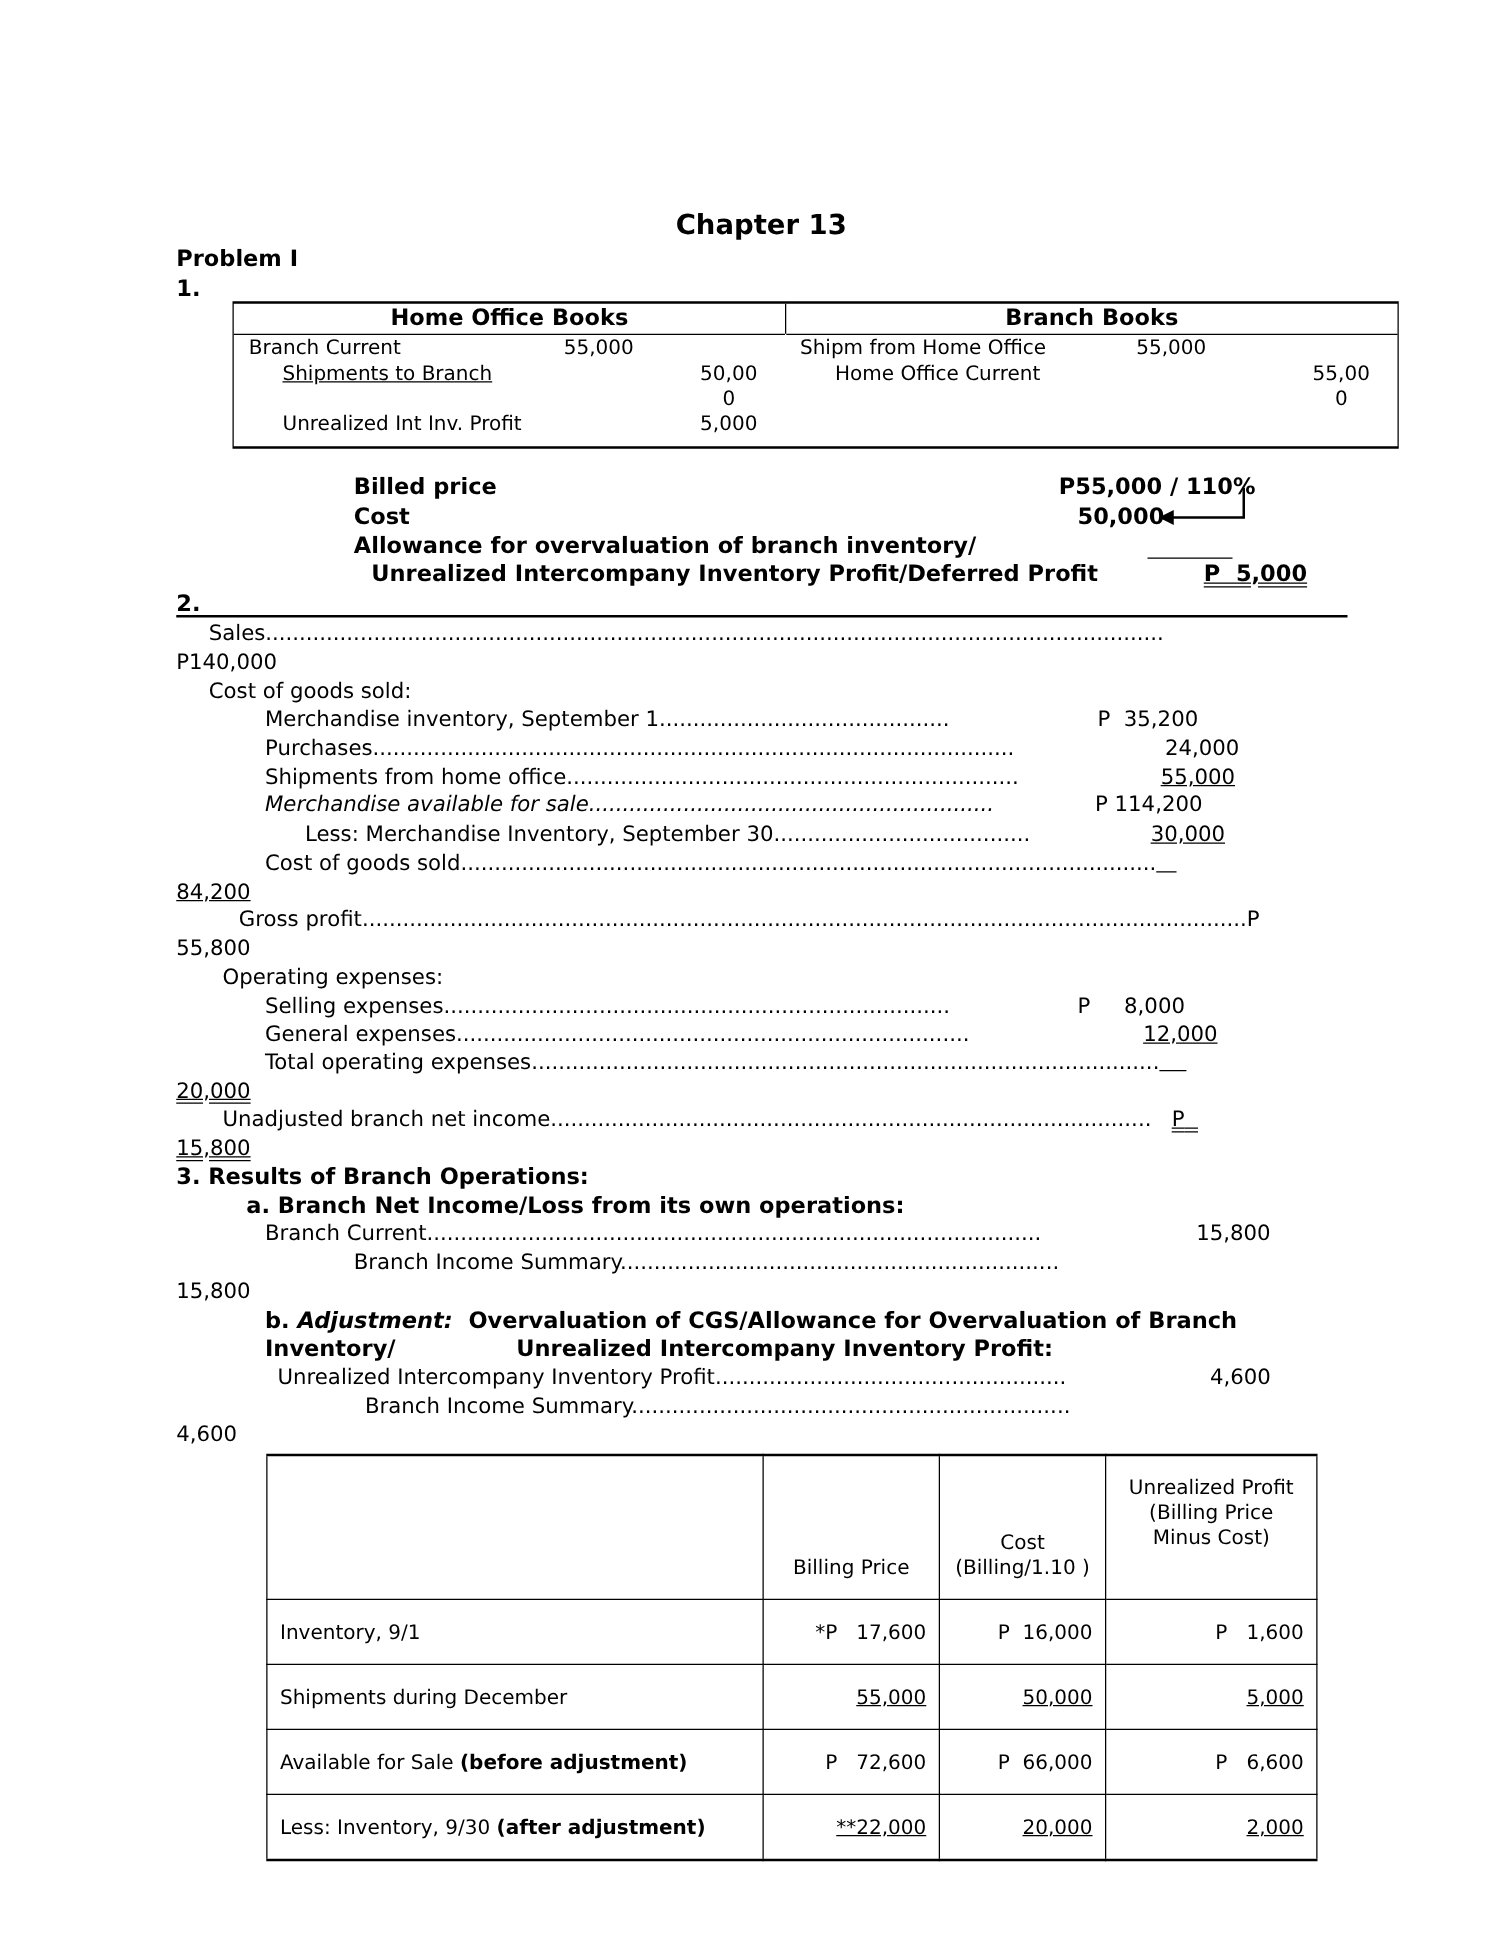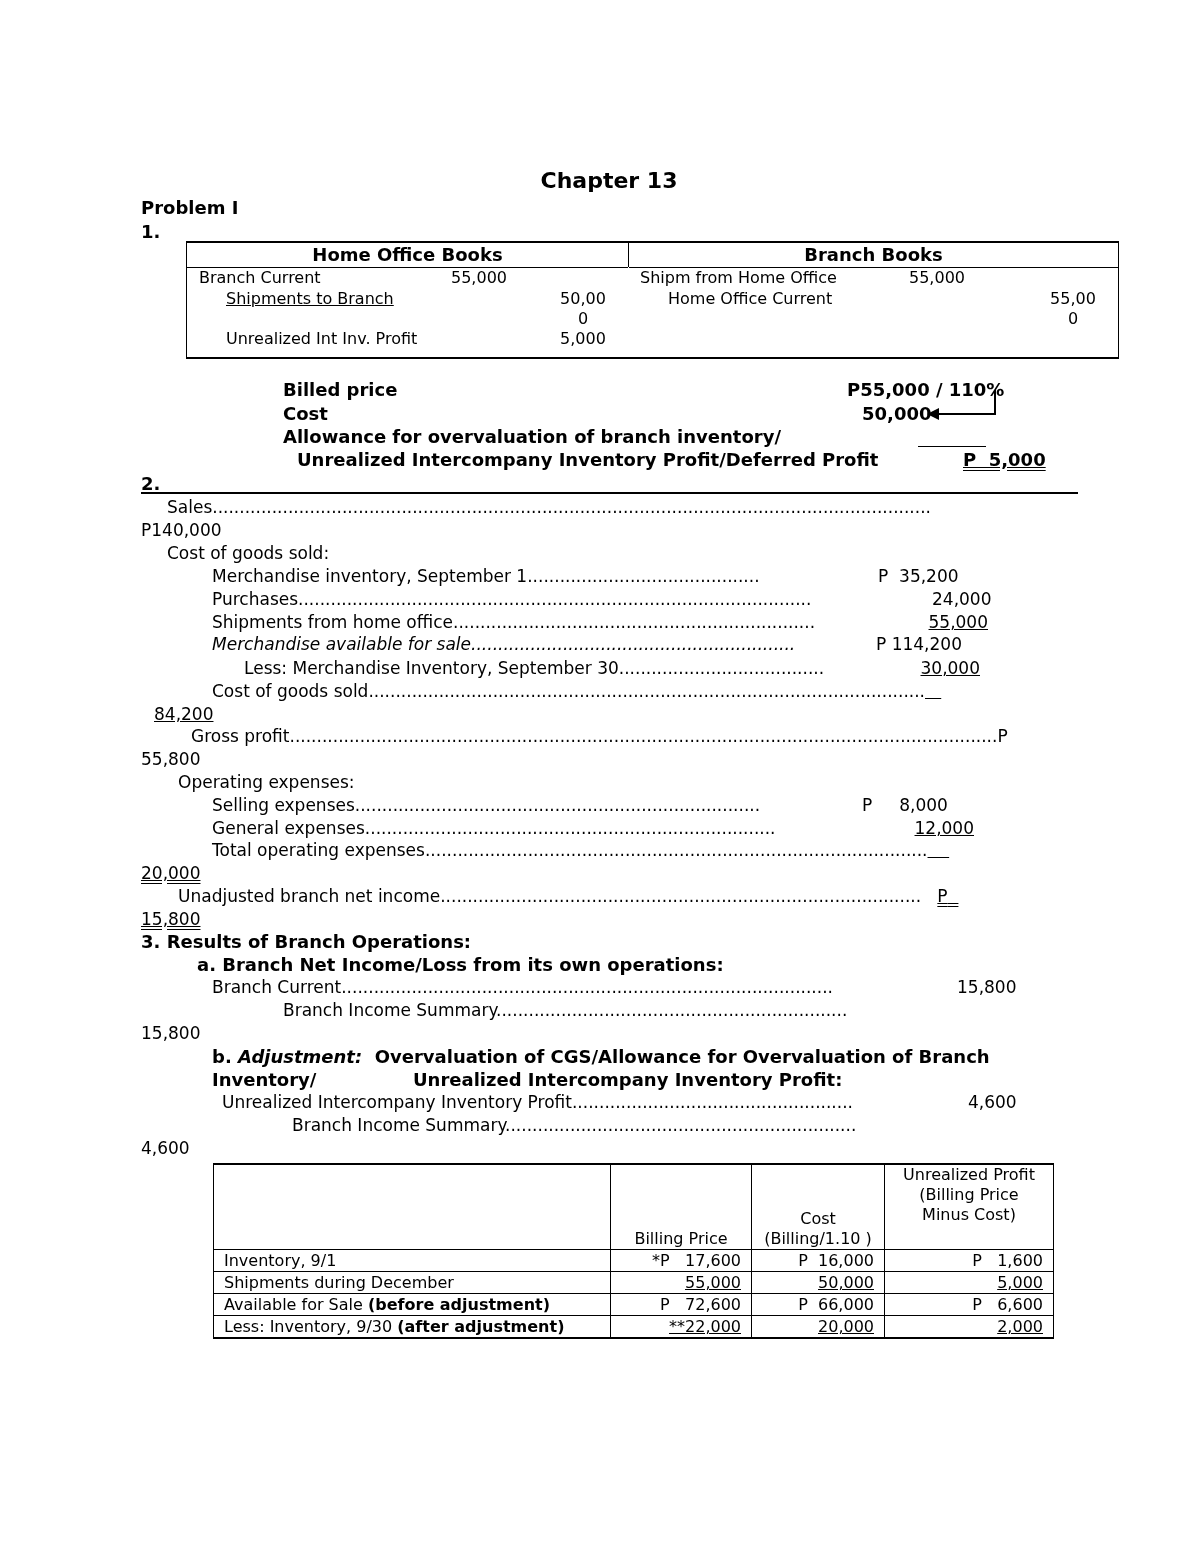"84,200" div.abs { left: 154px -> 141px }
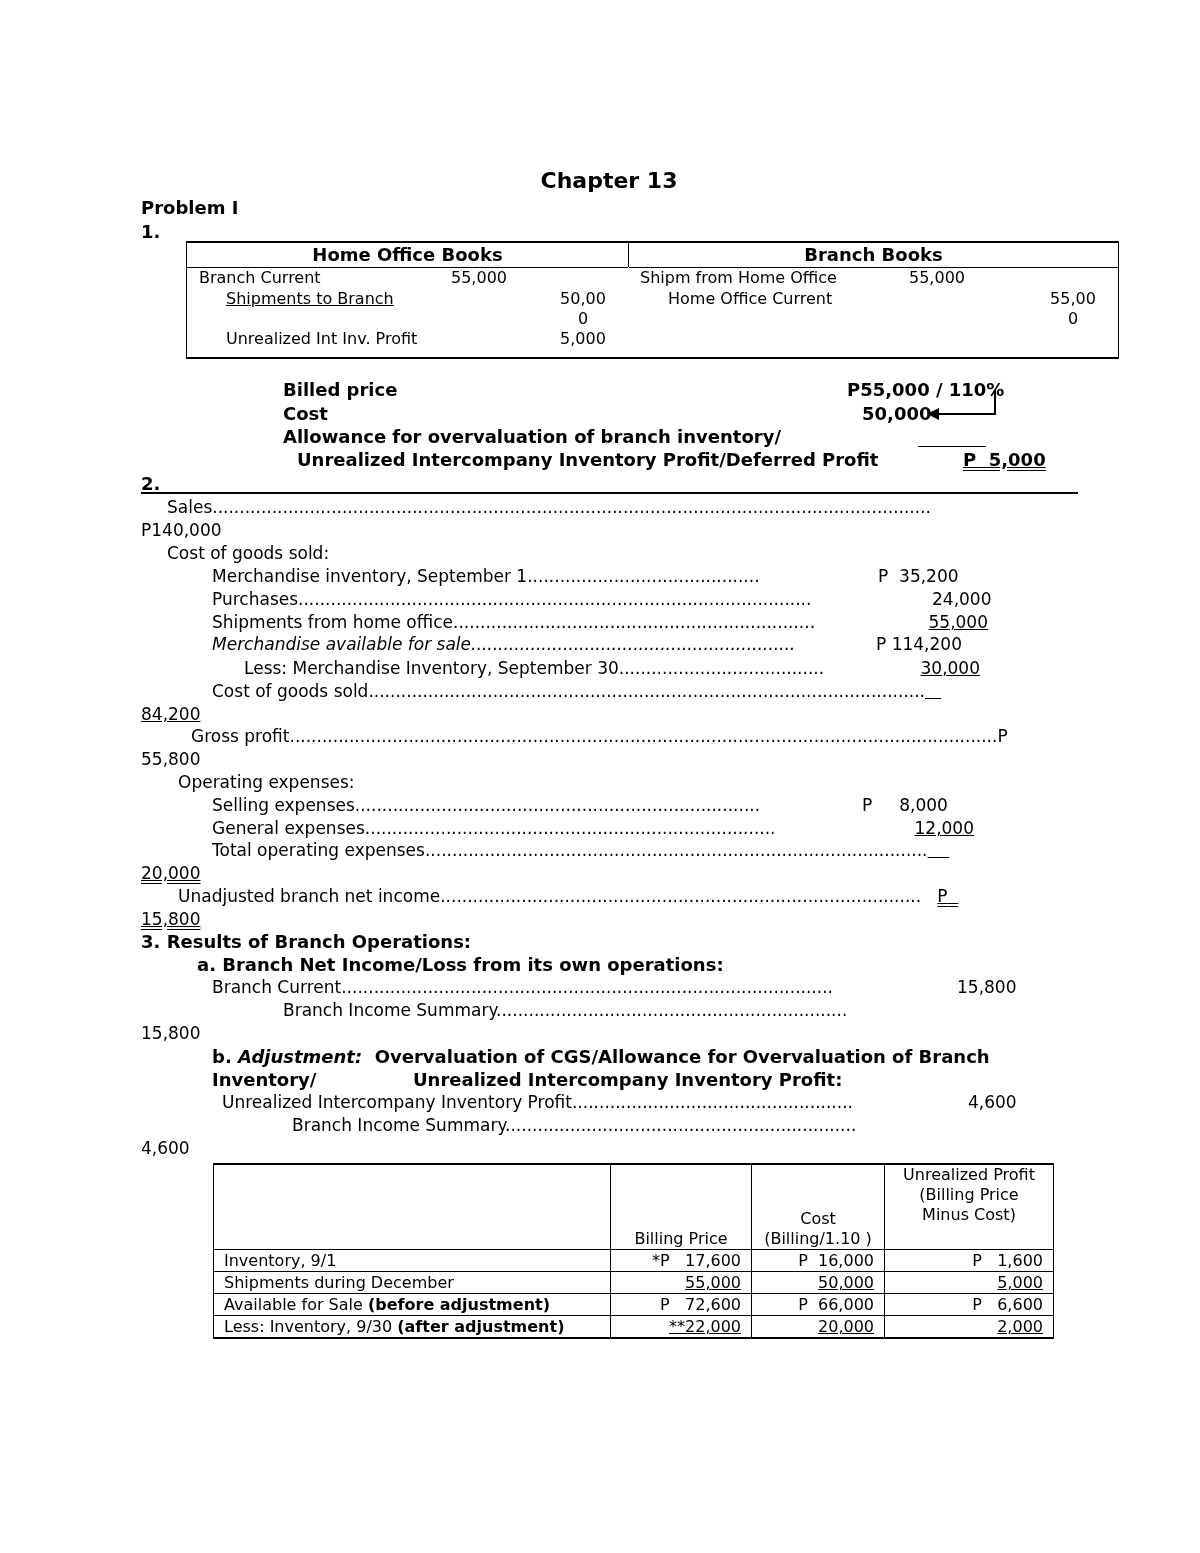"Unrealized Profit (Billing Price Minus" .ut td { padding: 0 10px -> 15px 10px }
